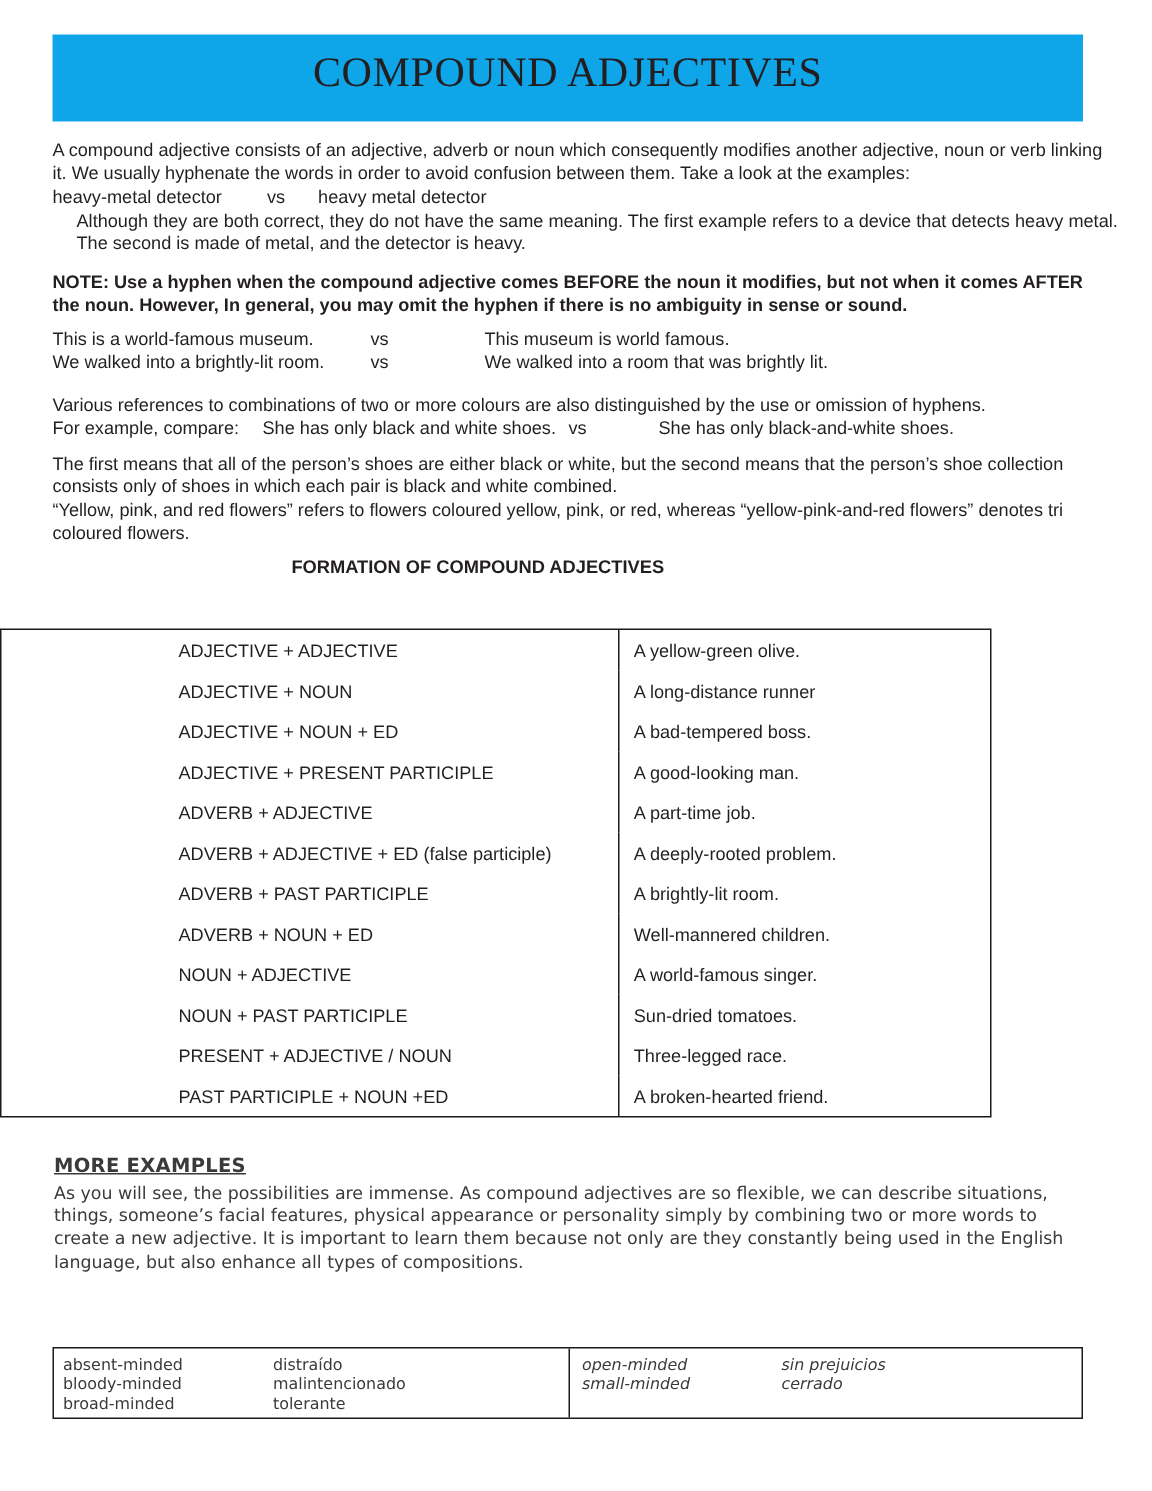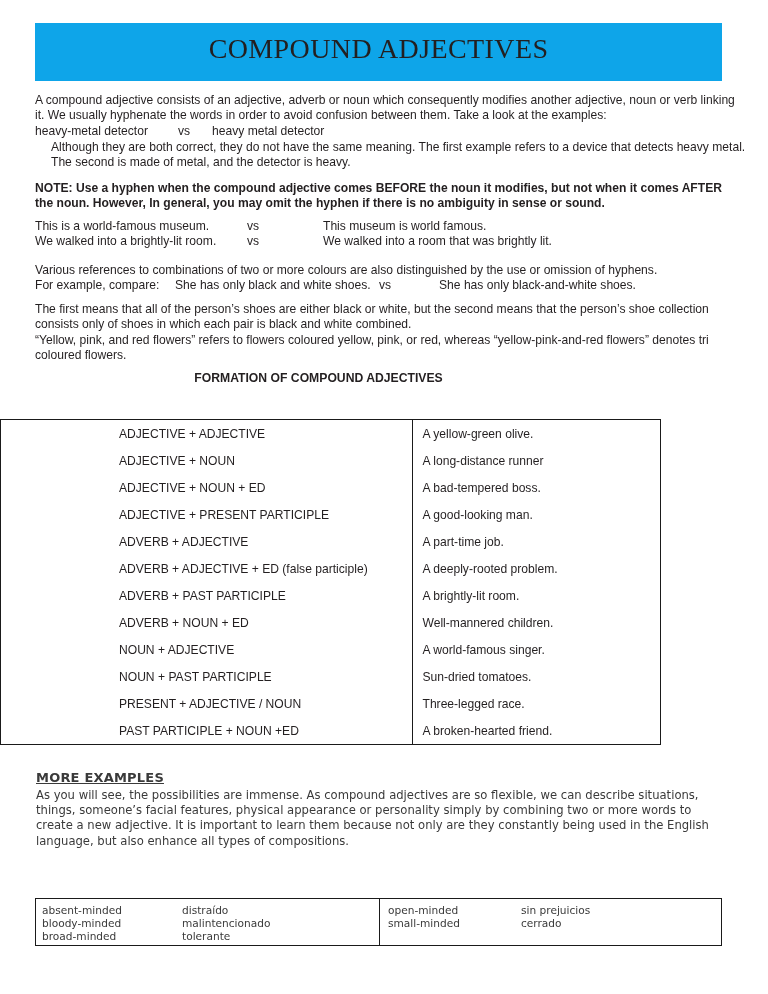"open-minded sin prejuicios" .vocab-half.second { font-style: none -> italic }
